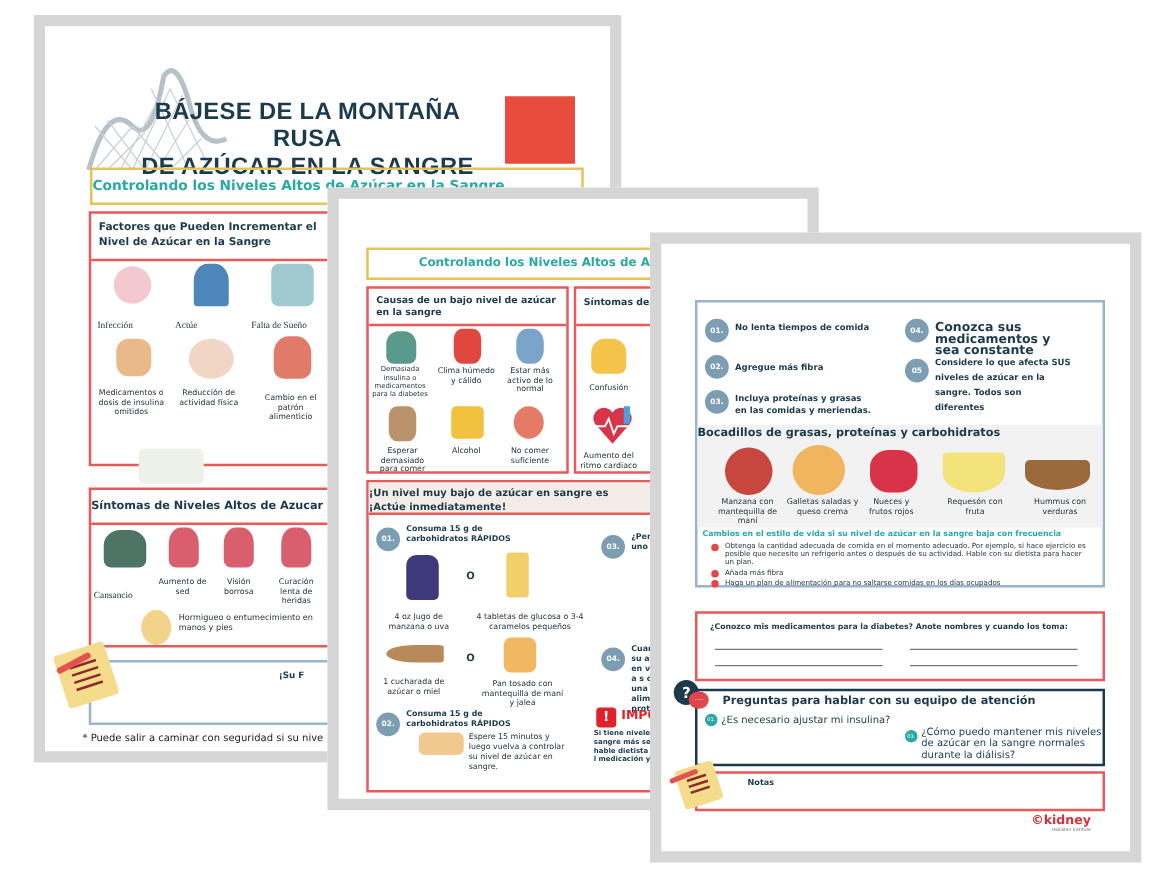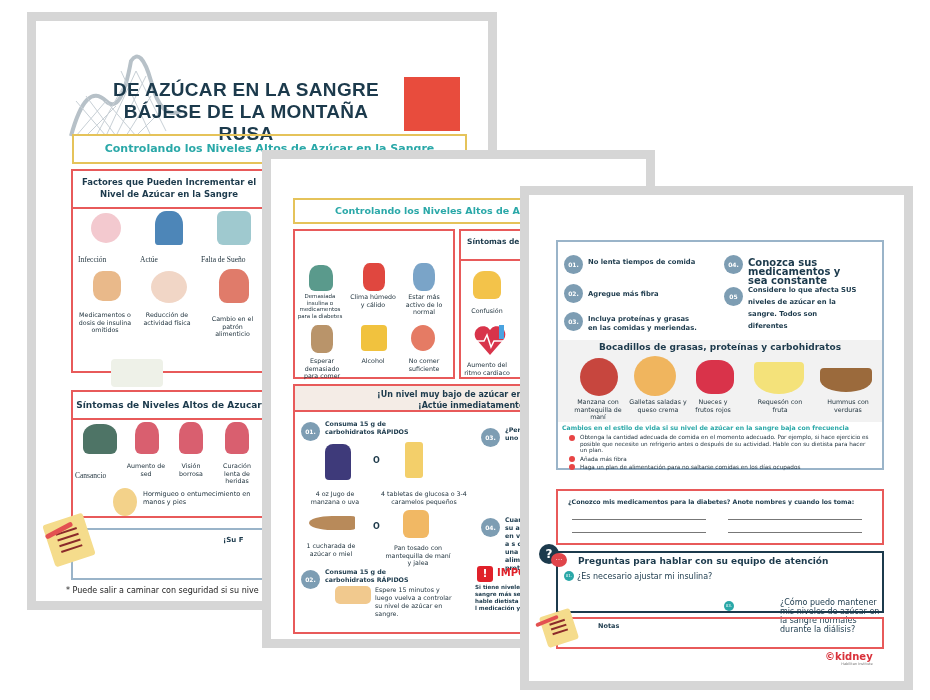"DE AZÚCAR EN LA SANGRE" div { order: before "BÁJESE DE LA MONTAÑA RUSA" -> after "BÁJESE DE LA MONTAÑA RUSA" }
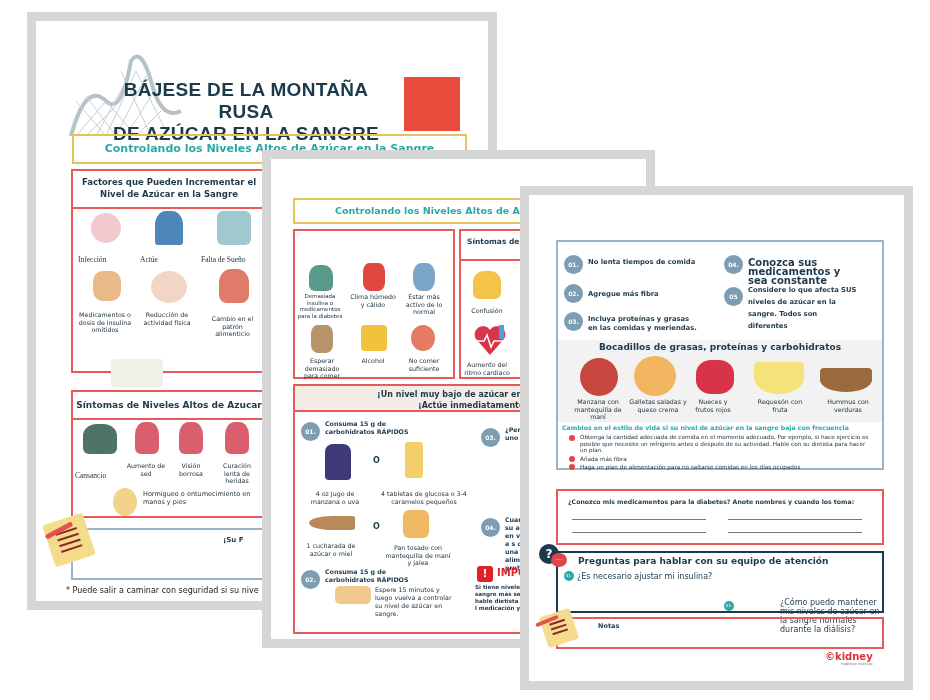"Controlando los Niveles Altos de Azúcar en" .ctr { text-align: center -> left }
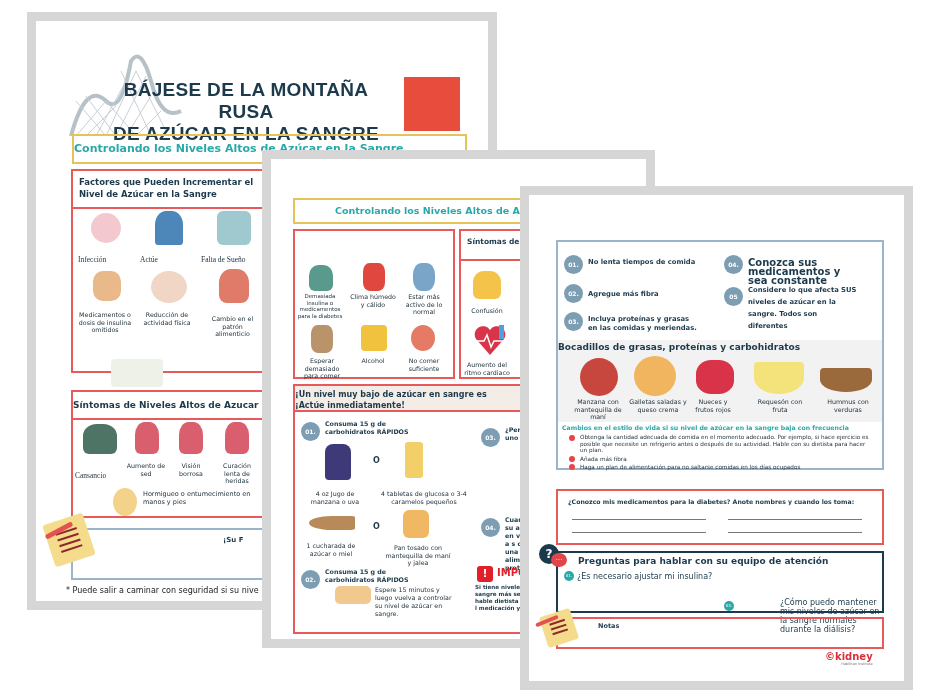"Causas de un bajo nivel" div.ctr { html: none -> <div>Causas de un bajo nivel de azúcar en la sangre</div> }
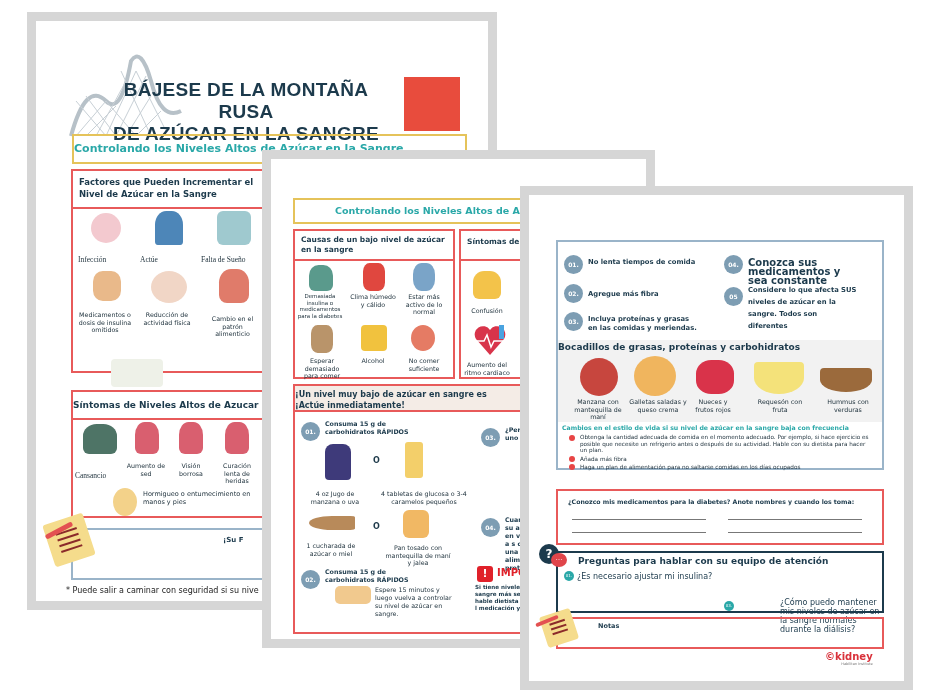"¿Cómo puedo mantener mis niveles" div.abs { gap: 43px -> none; top: 45px -> 28px }
